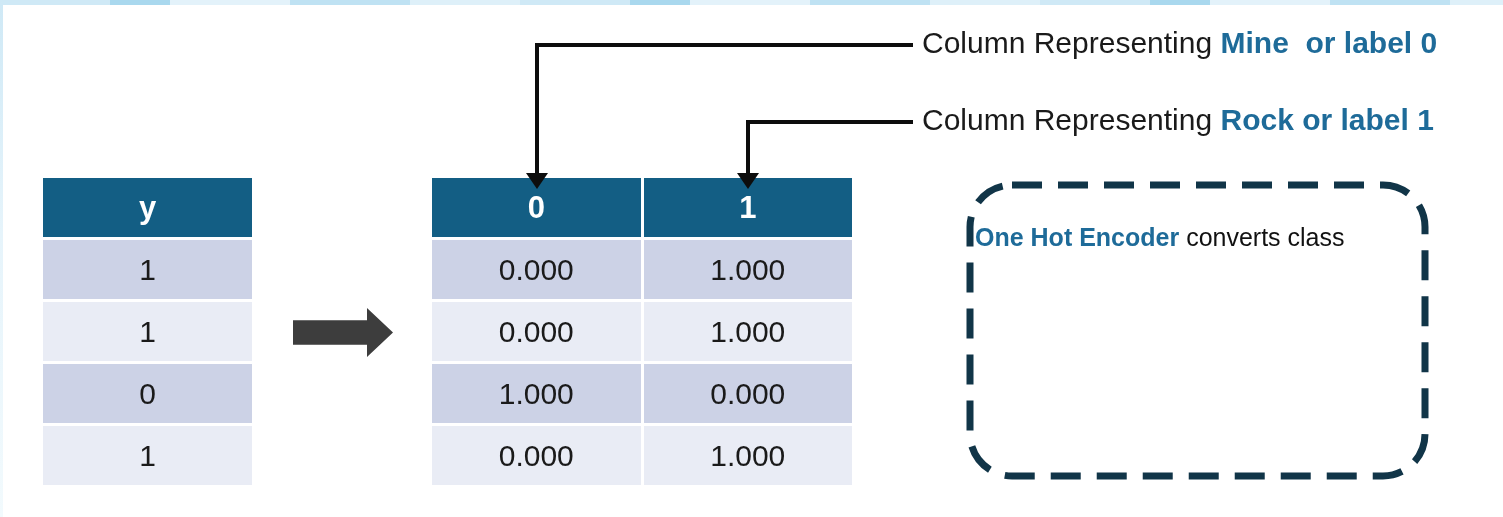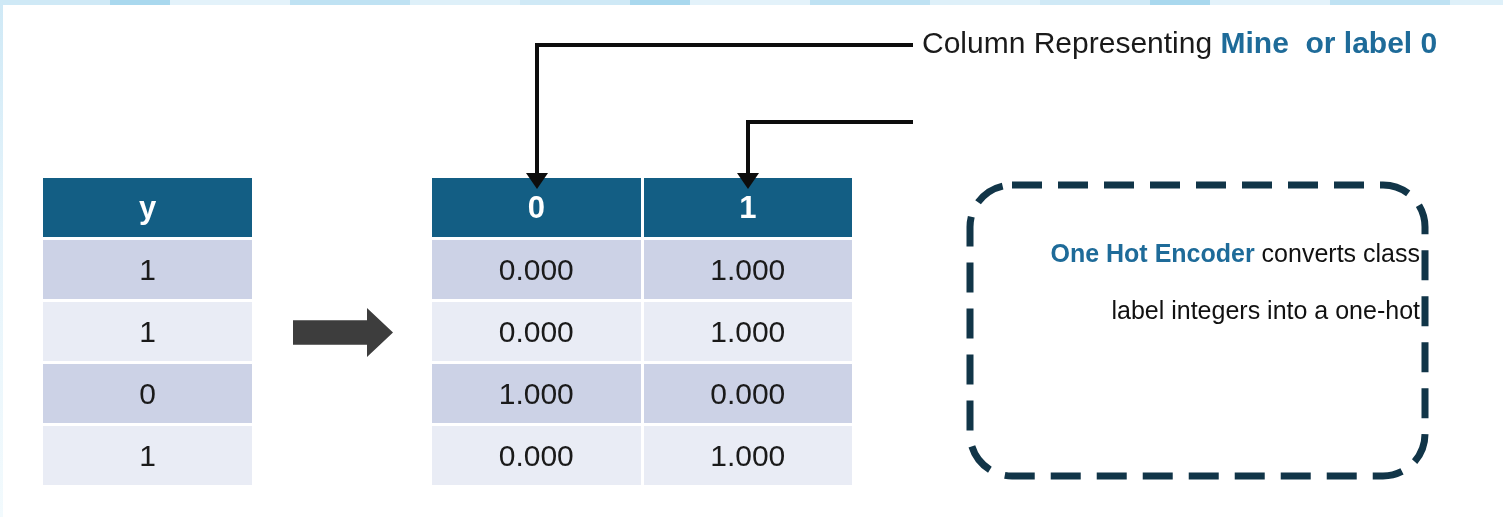"Column Representing Rock or label" div.callout { html: none -> <div> <span>Column Representing </span><span>Rock or label 1</span> </div> }
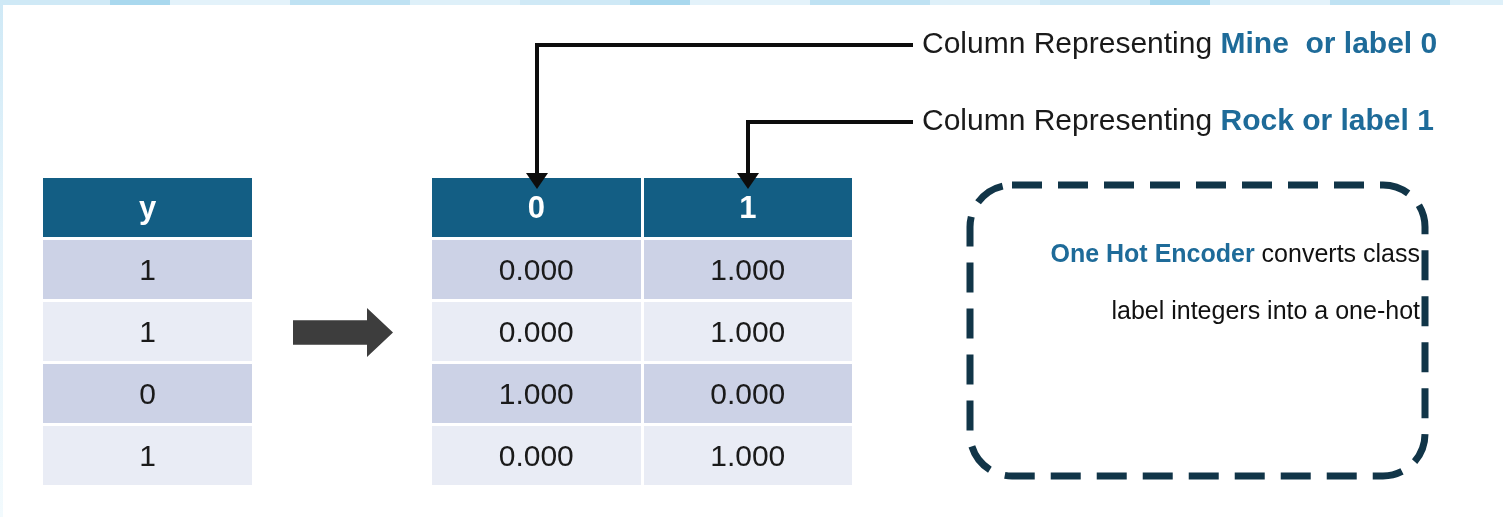"One Hot Encoder converts class" .note-text { text-align: right -> left; top: 225px -> 209px }
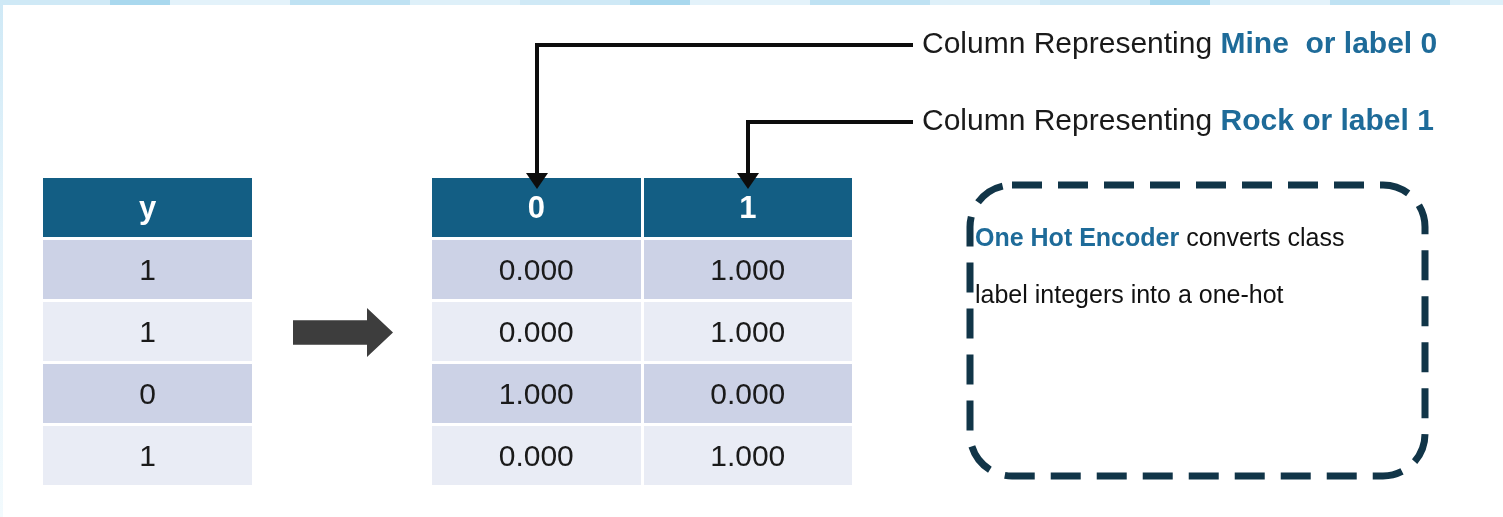"label integers into a one-hot" span.note-line { html: <span>label integers into a one-hot</span> -> none }
